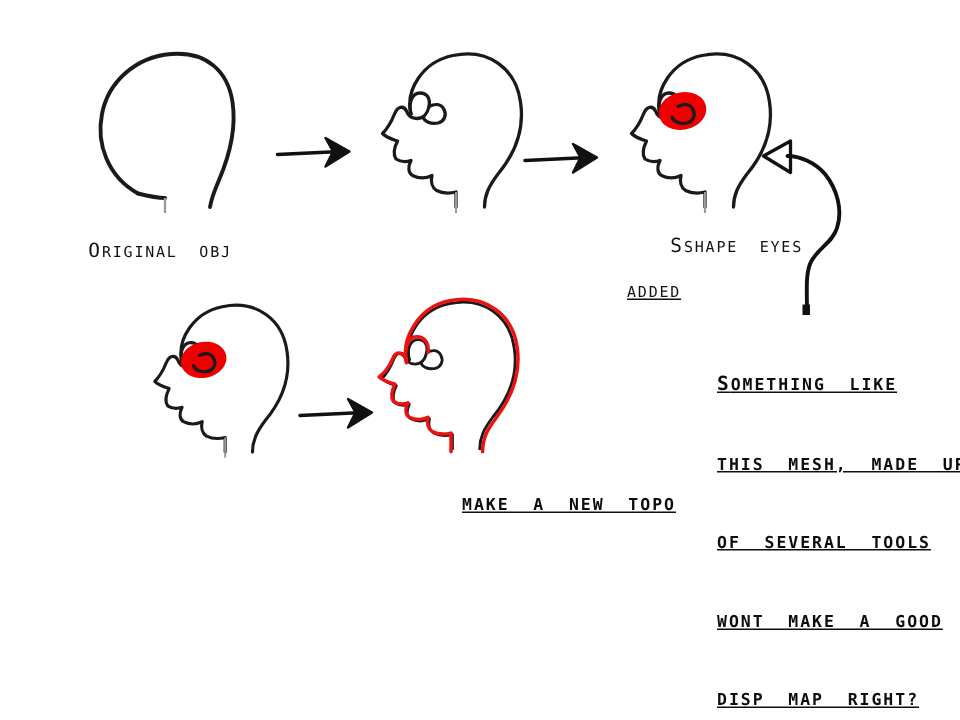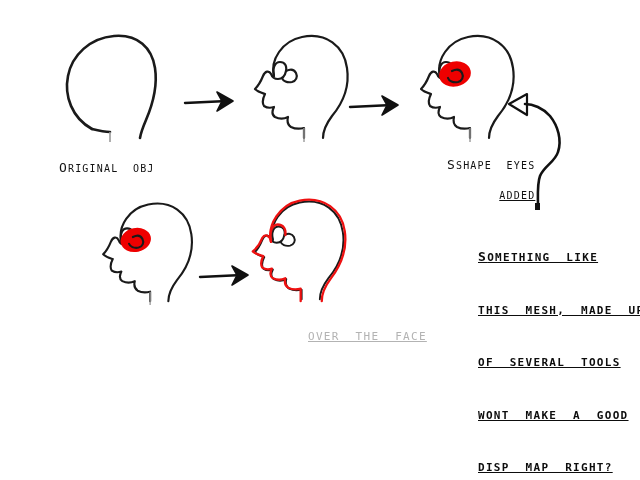"ORIGINAL OBJ" .cap-sm { text-align: right -> none }
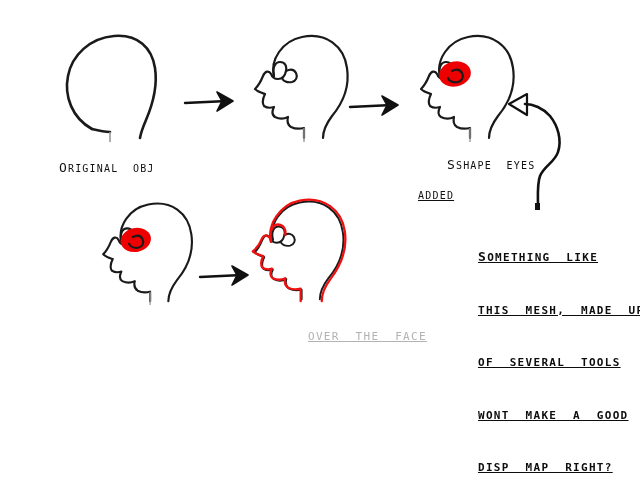"MAKE A NEW TOPO" span.ln { html: none -> <span>MAKE A NEW TOPO</span> }
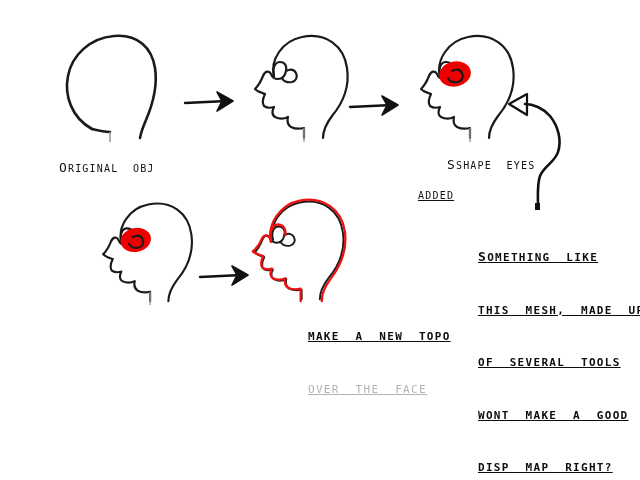"OVER THE FACE" span.ln { html: <span>OVER THE FACE</span> -> none }
